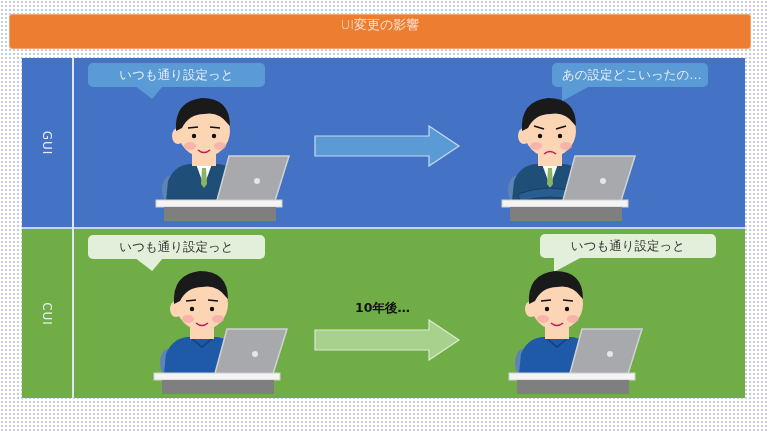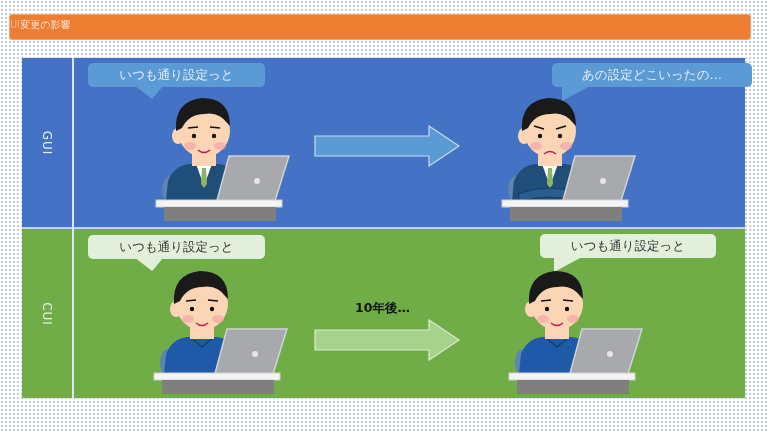"UI変更の影響" .title-bar { font-size: 10px -> 13px; height: 26px -> 35px; text-align: none -> center }
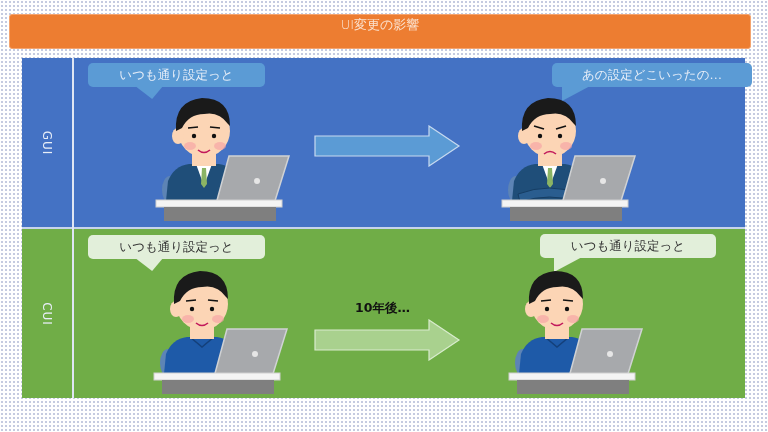"あの設定どこいったの…" div.bubble { width: 200px -> 156px }
